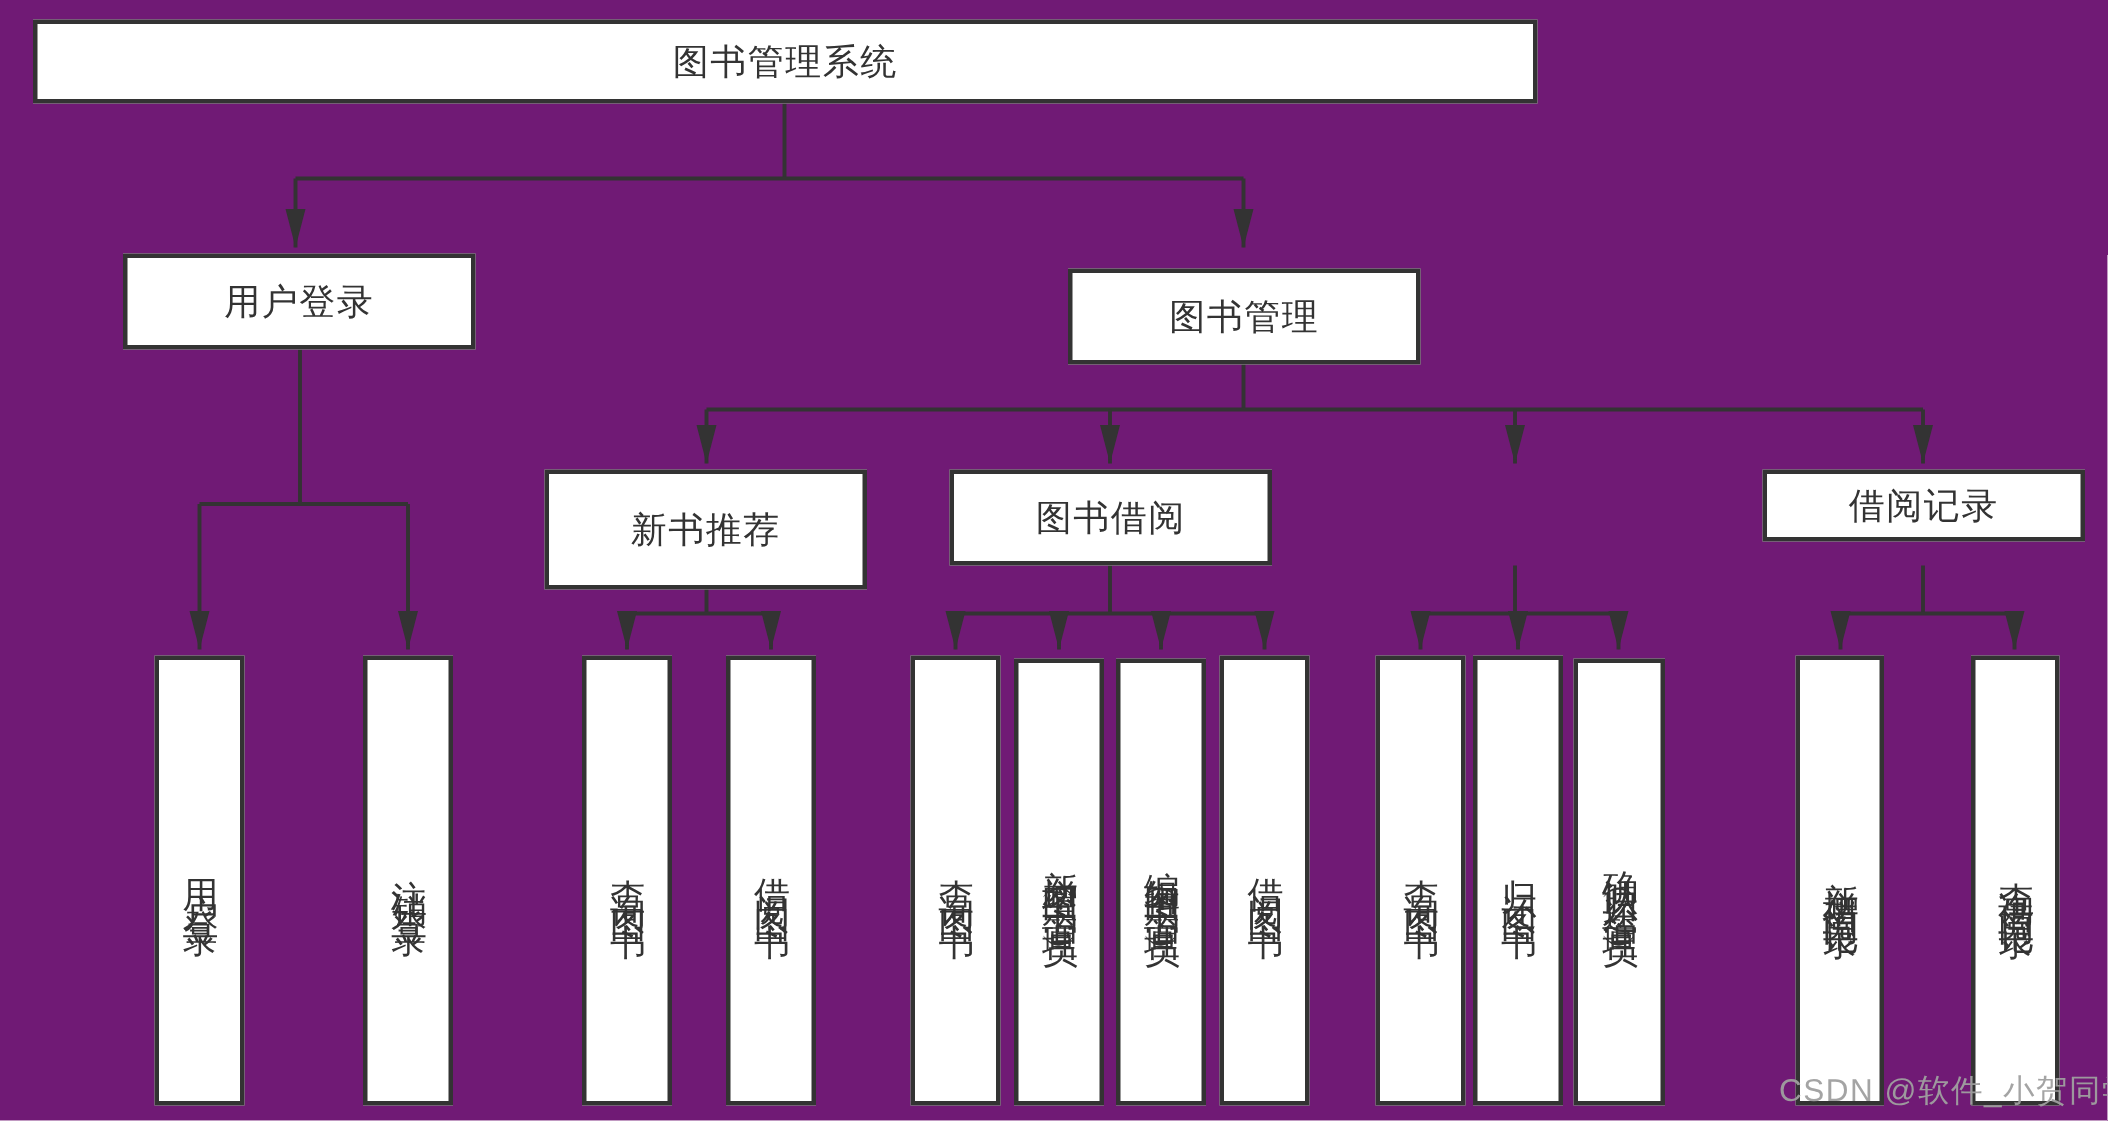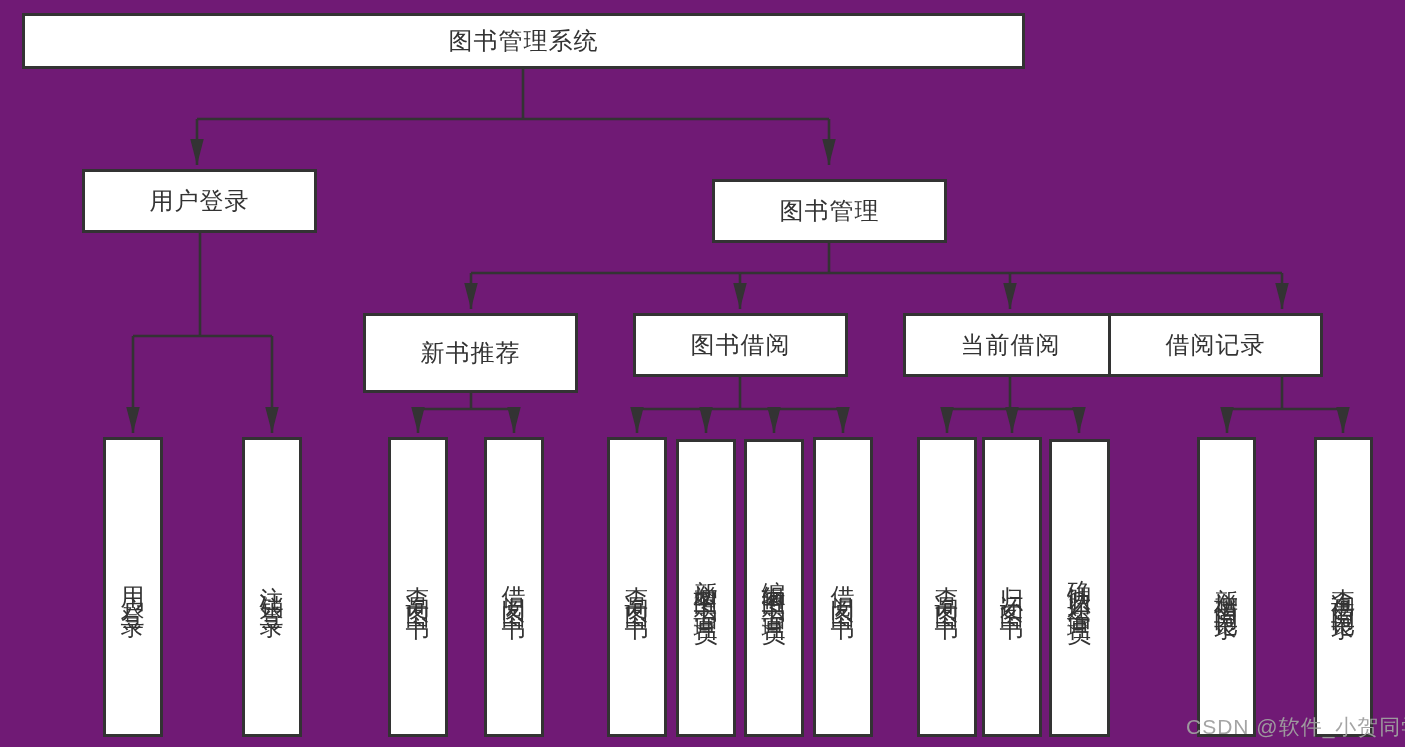"当前借阅" div.box { html: <div>当前借阅</div> -> none }
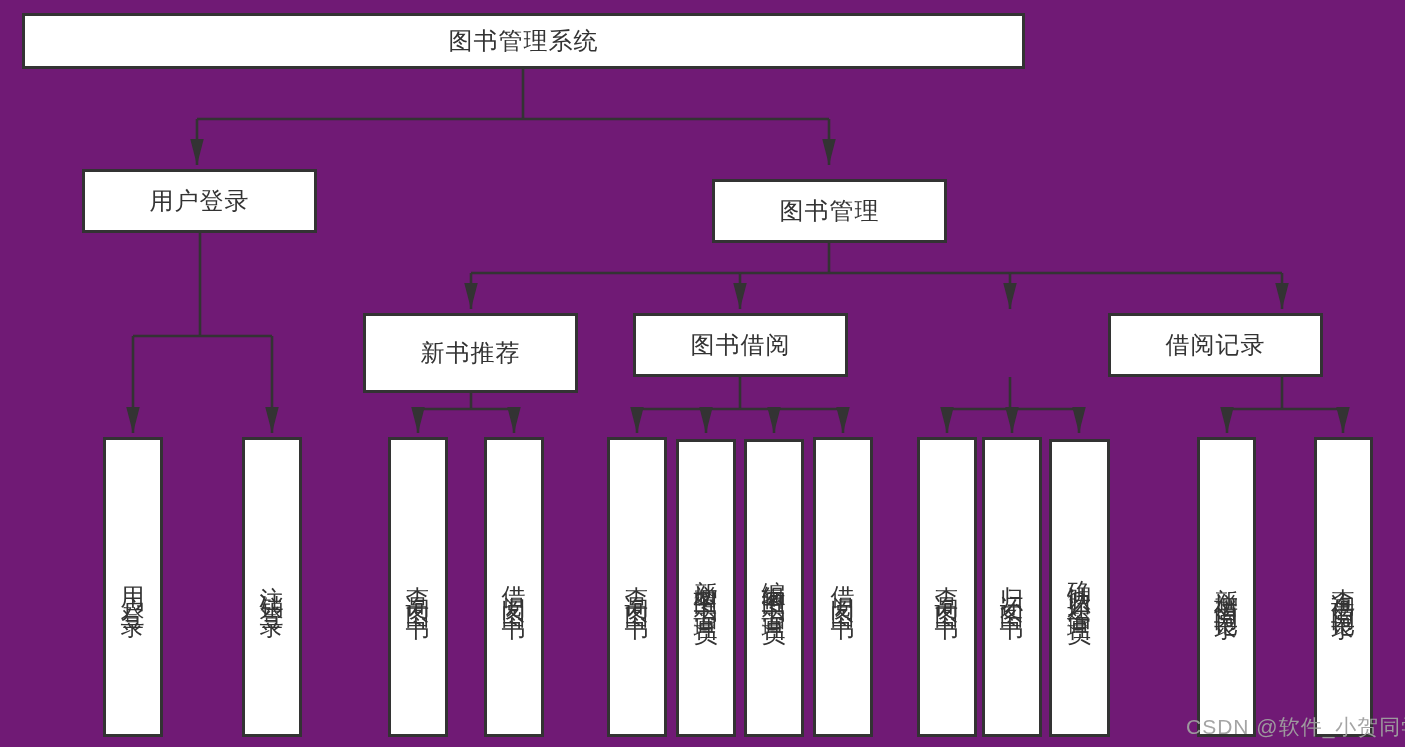"借阅记录" div.box { height: 64px -> 48px; left: 1108px -> 1175px }
